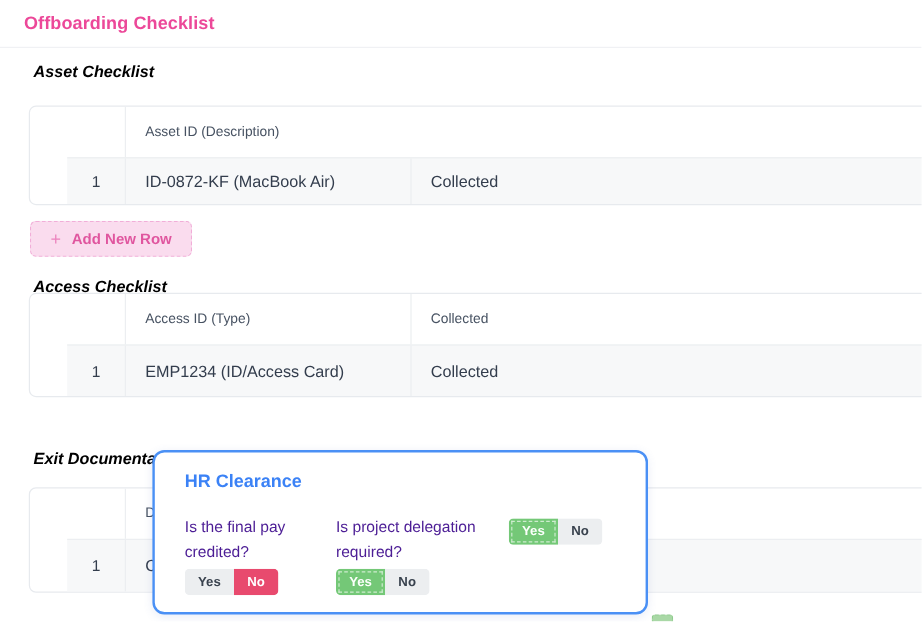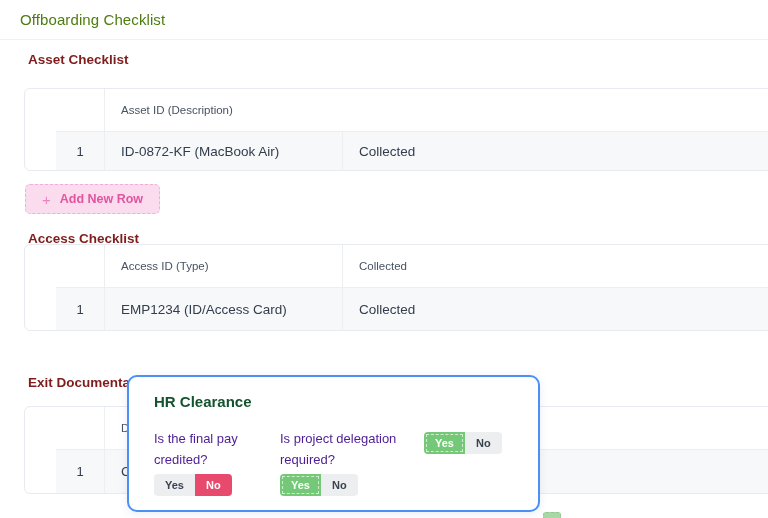"Offboarding Checklist" .page-title { color: #4d7c0f -> #ec4899; font-weight: normal -> bold }
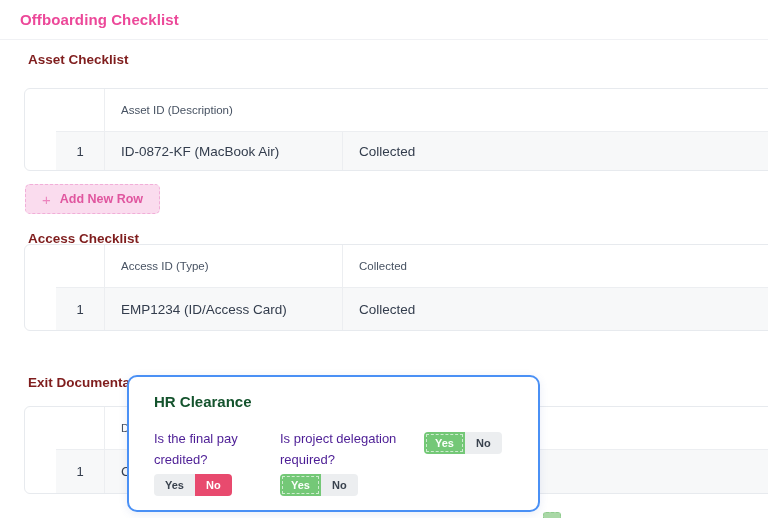"Asset Checklist" .section-heading { color: #7f1d1d -> #000000; font-style: none -> italic }
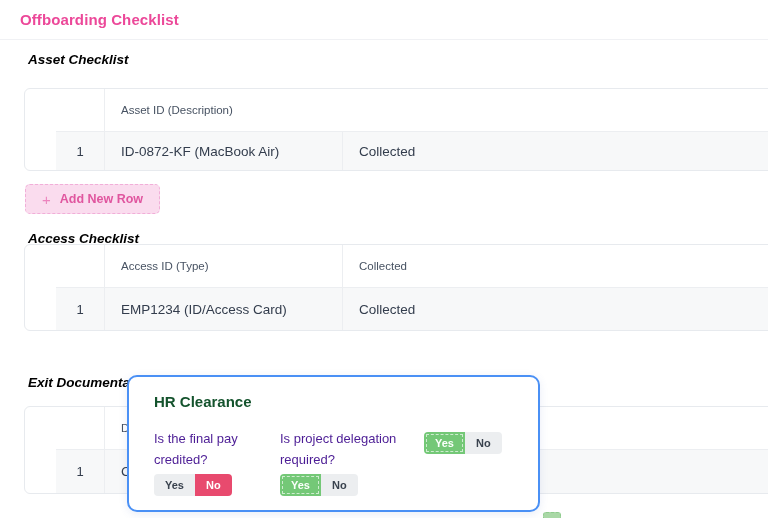"HR Clearance" .modal-title { color: #14532d -> #3b82f6 }
